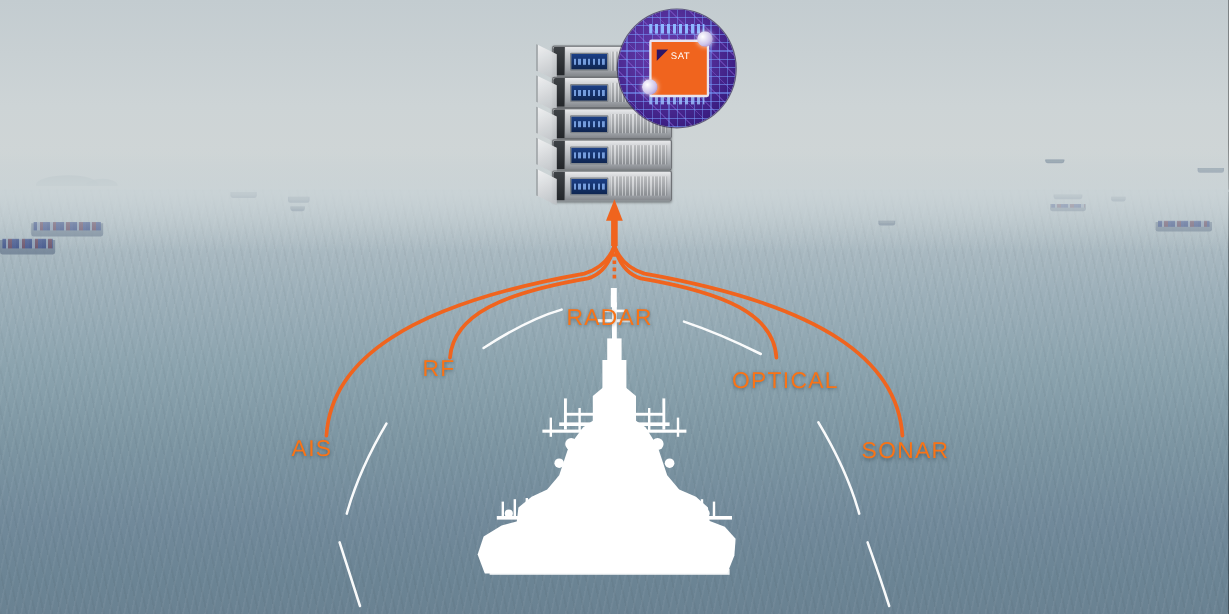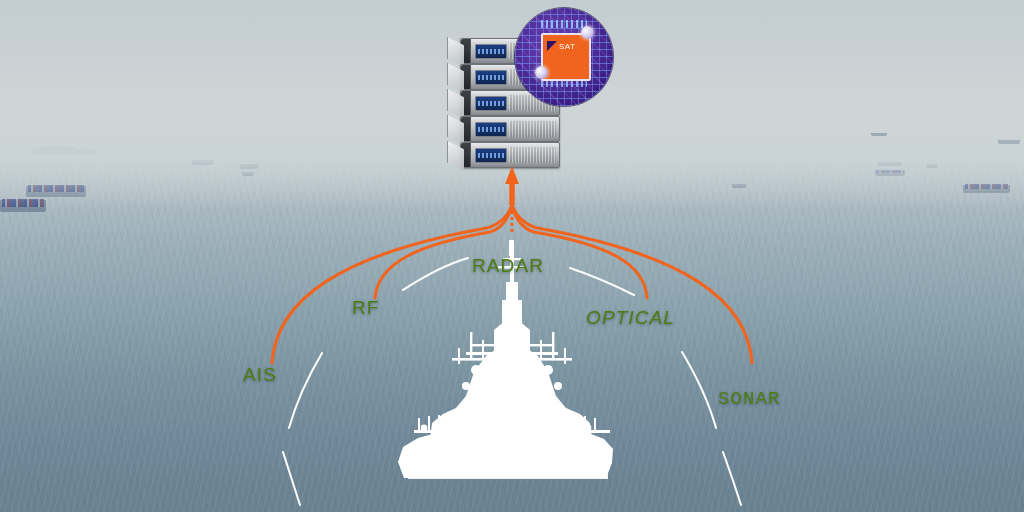"RADAR" .lbl { color: #4d7c0f -> #f97316 }
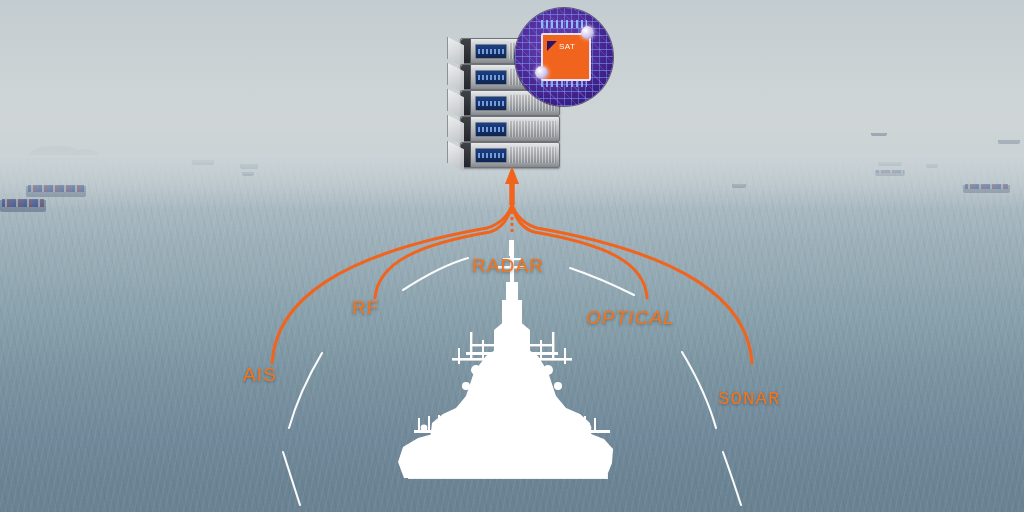"OPTICAL" #lbl-optical { font-style: italic -> none; left: 586px -> 610px }
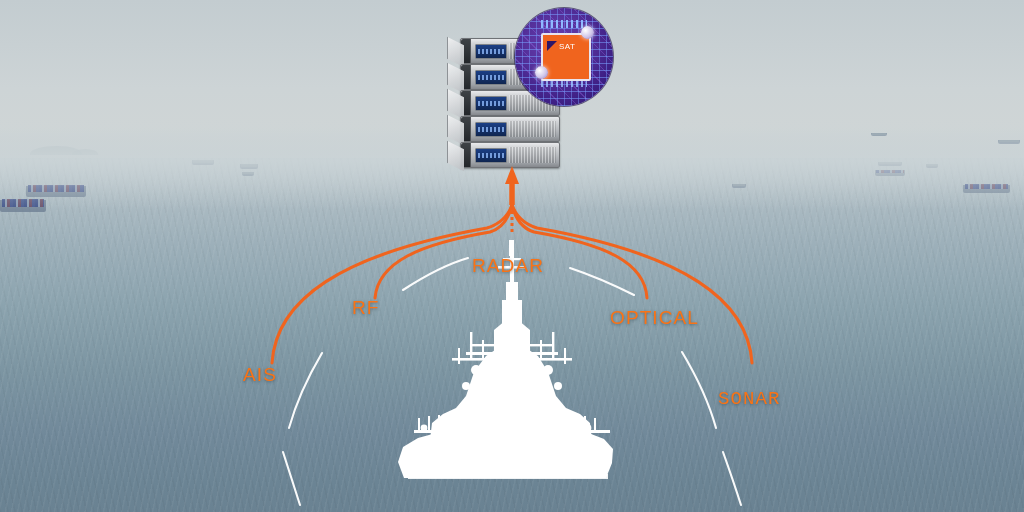"SONAR" #lbl-sonar { font-family: Liberation Mono, monospace -> none; top: 388px -> 366px }
